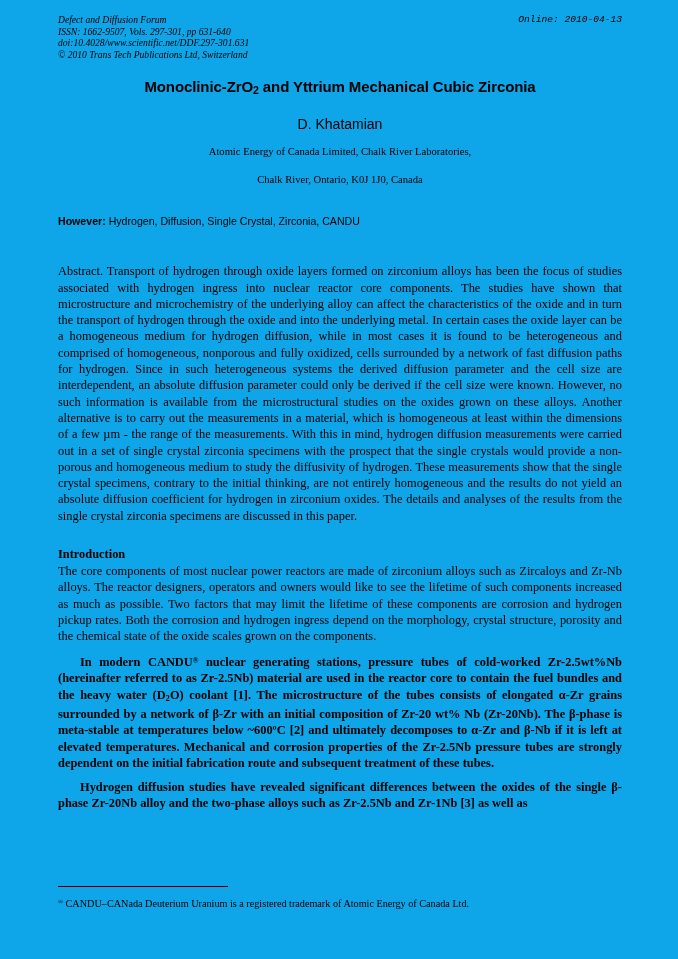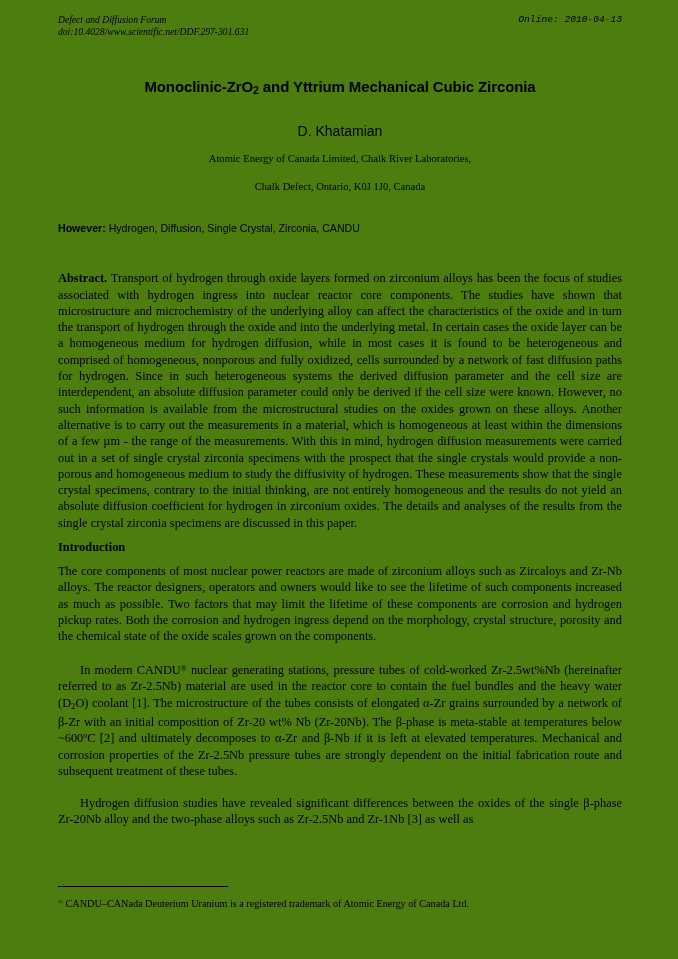"Defect and Diffusion Forum" .page { background: #4d7c0f -> #0ea5e9 }
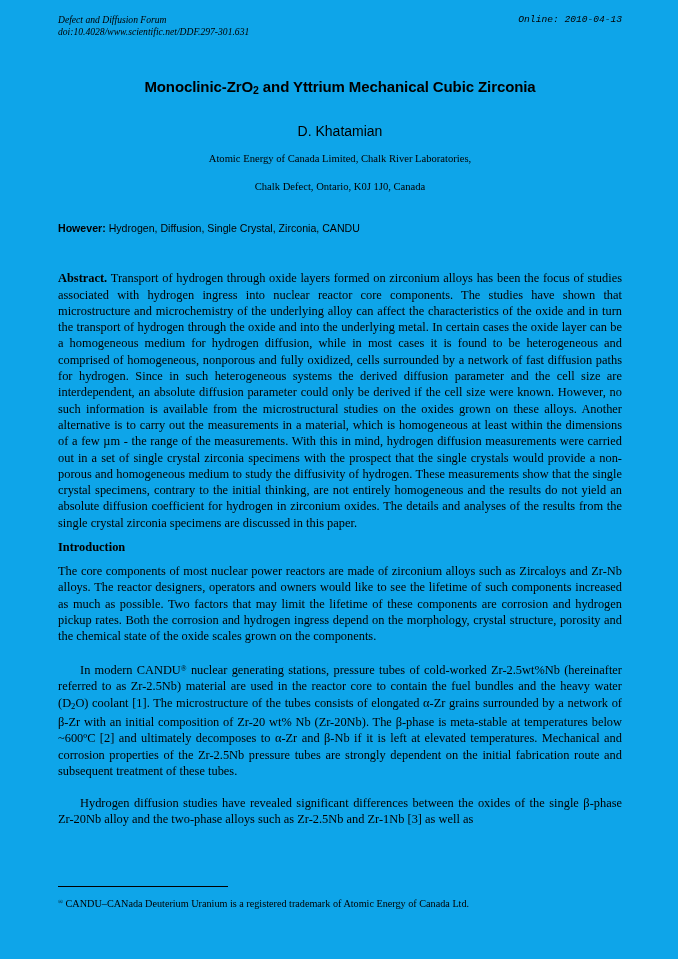"ISSN: 1662-9507, Vols. 297-301, pp" div.hdr-row { html: none -> <div>ISSN: 1662-9507, Vols. 297-301, pp 631-640</div> }
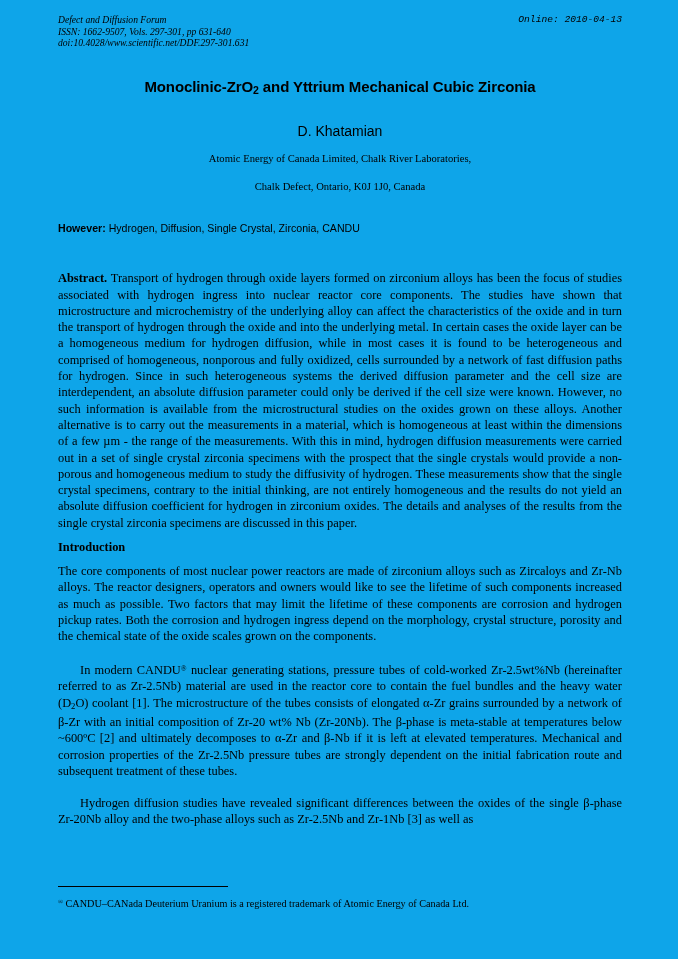"© 2010 Trans Tech Publications" div.hdr-row { html: none -> <div>© 2010 Trans Tech Publications Ltd, Switzerland</div> }
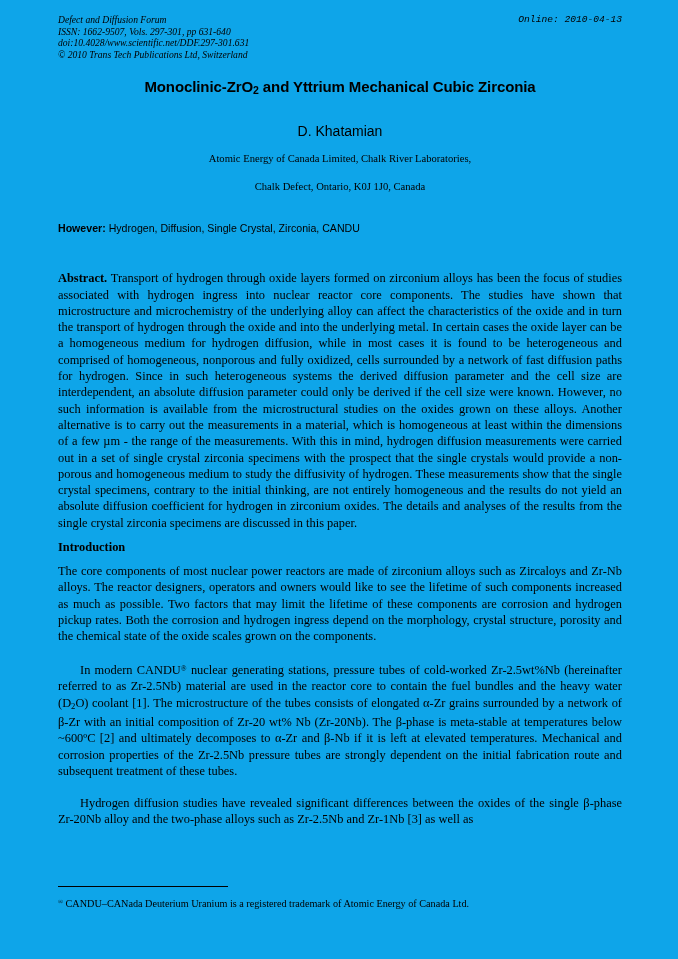"D. Khatamian" .author { margin-top: 18px -> 11px }
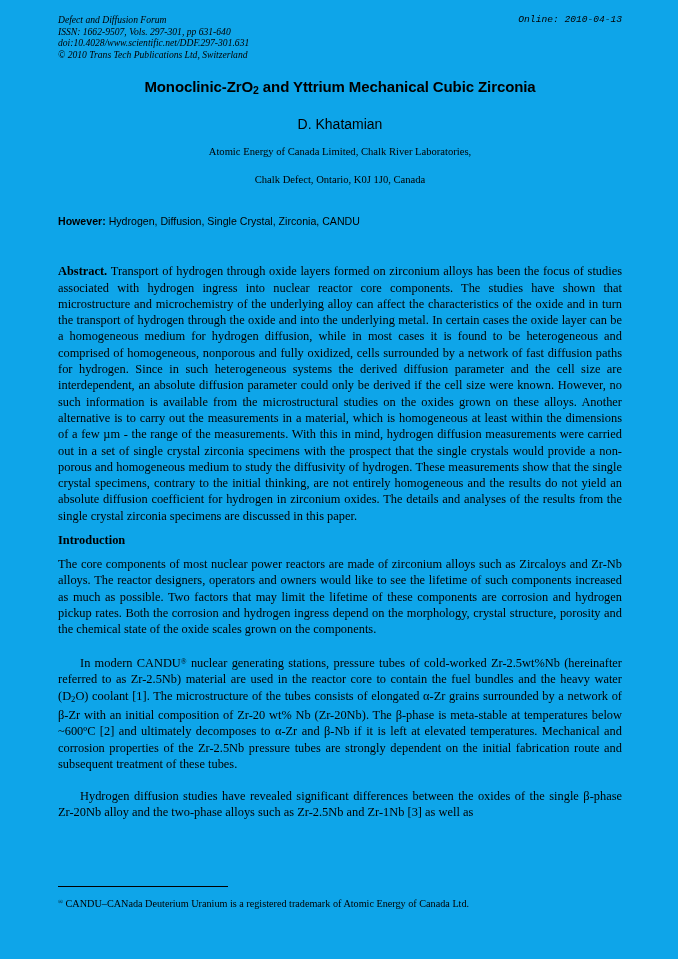"Chalk Defect, Ontario, K0J 1J0," div.affiliation { text: Defect -> River }
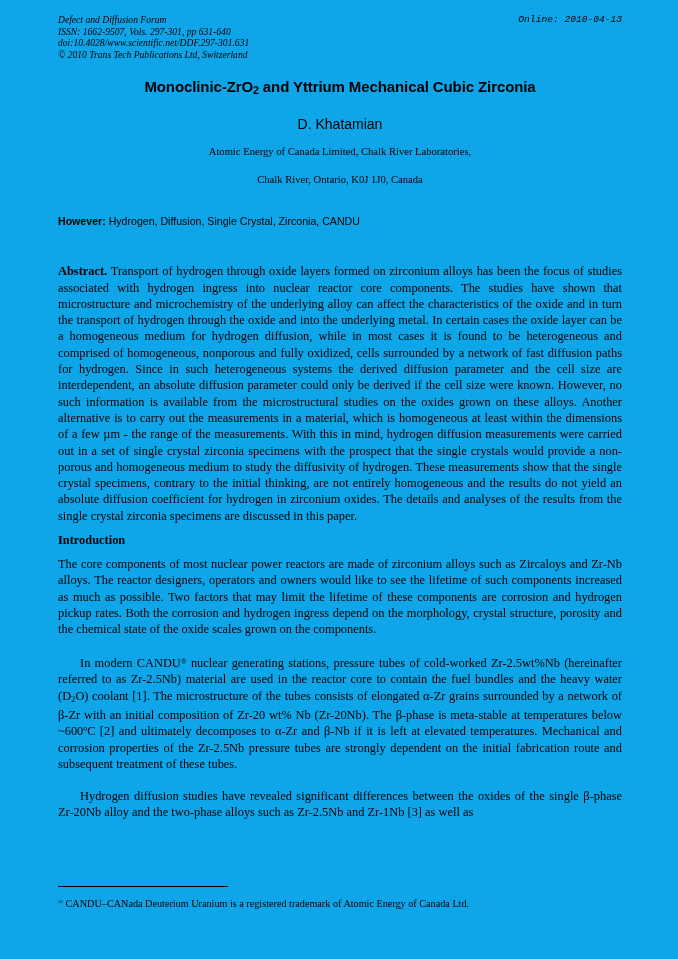"Abstract." .abstract .ab-label { font-weight: bold -> normal }
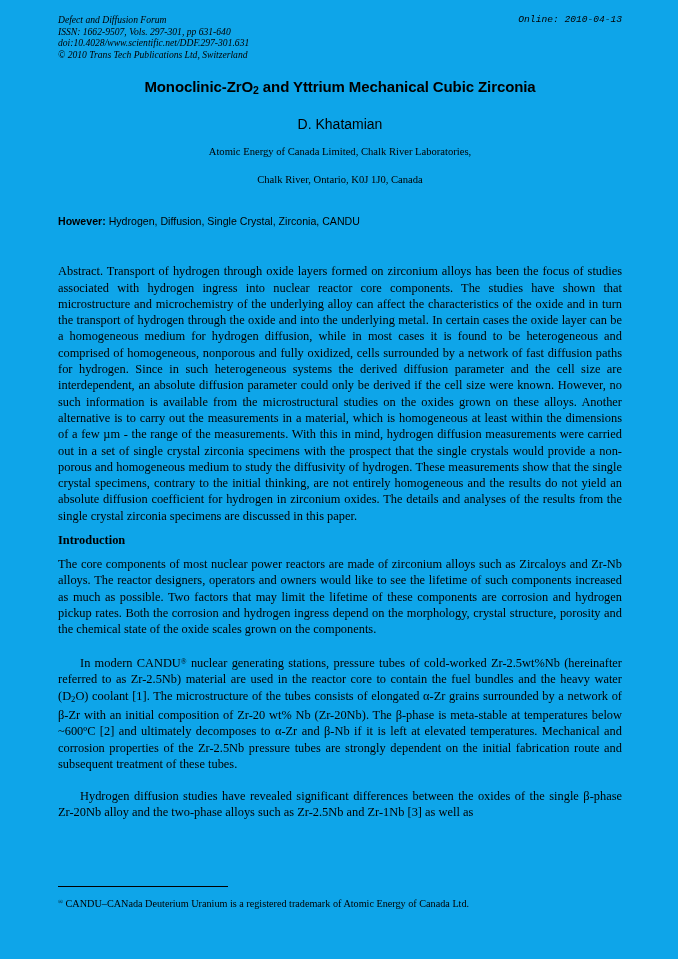"Introduction" .section-heading { margin-top: 8px -> 22px }
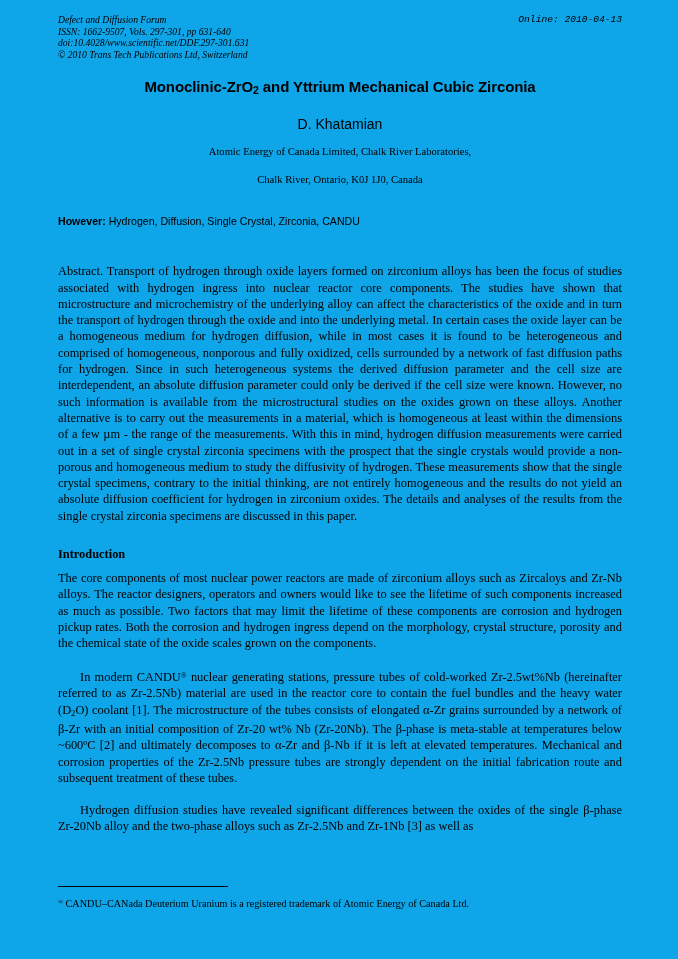"The core components of most" .body-par { margin-top: 8px -> 1px }
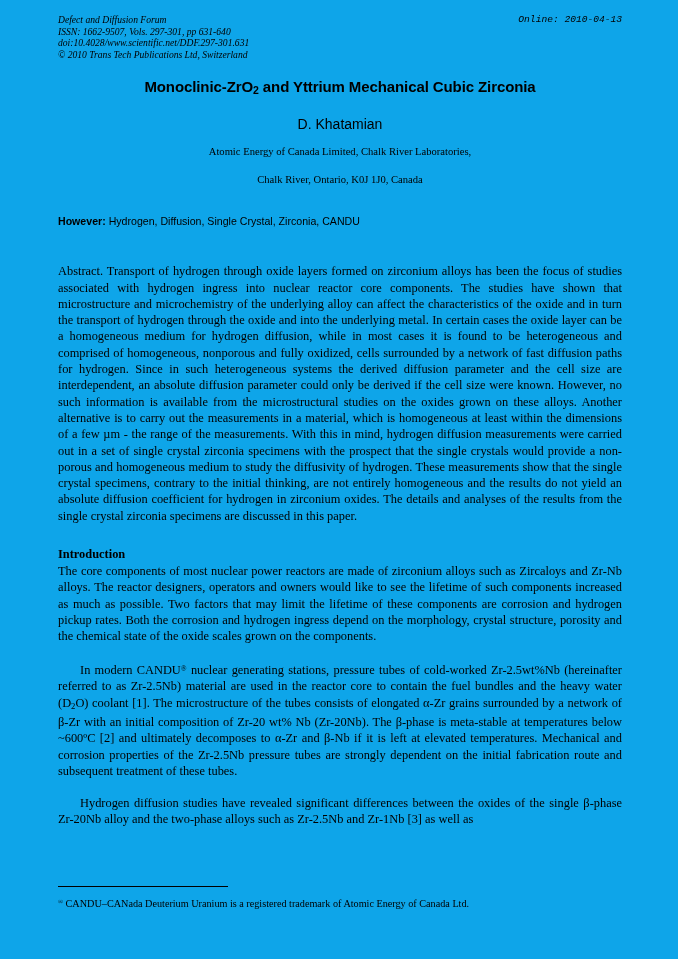"In modern CANDU® nuclear generating" .body-par.indent { font-weight: none -> bold; margin-top: 16px -> 8px }
